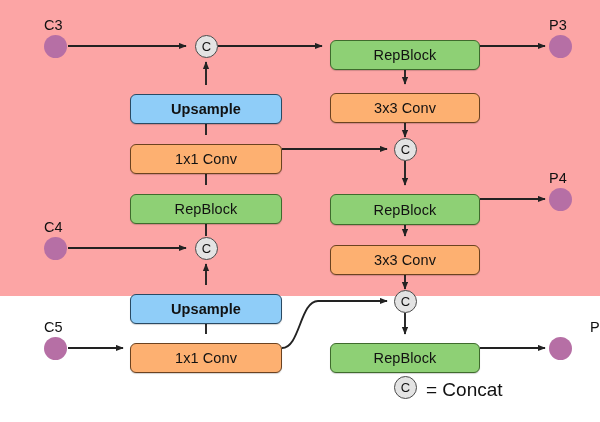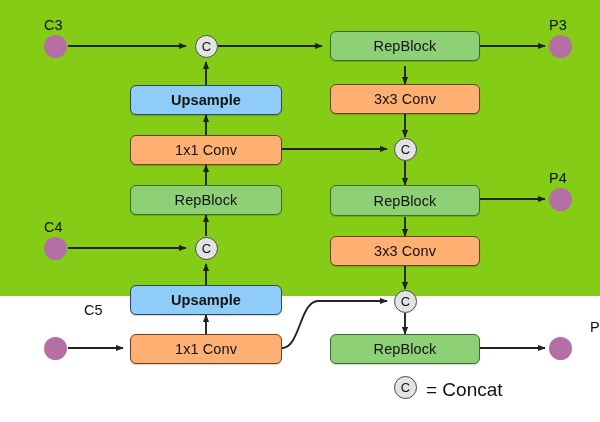"C3" #canvas { background: #84cc16 -> #fca5a5 }
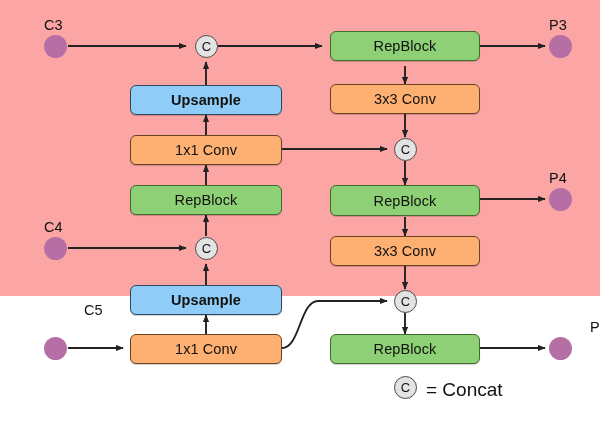"RepBlock" .node { margin-top: none -> 9px }
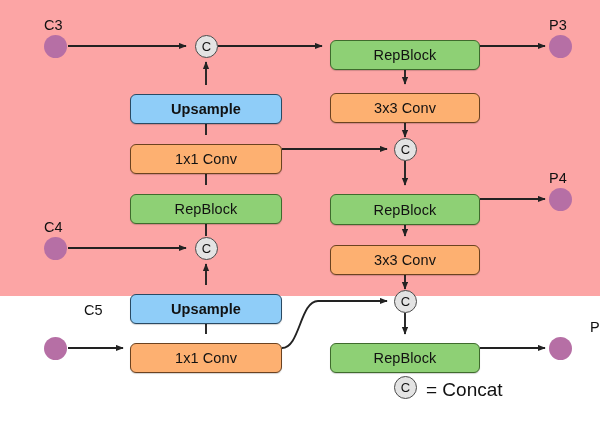"C5" div.endlabel { margin-left: 40px -> none; top: 302px -> 319px }
